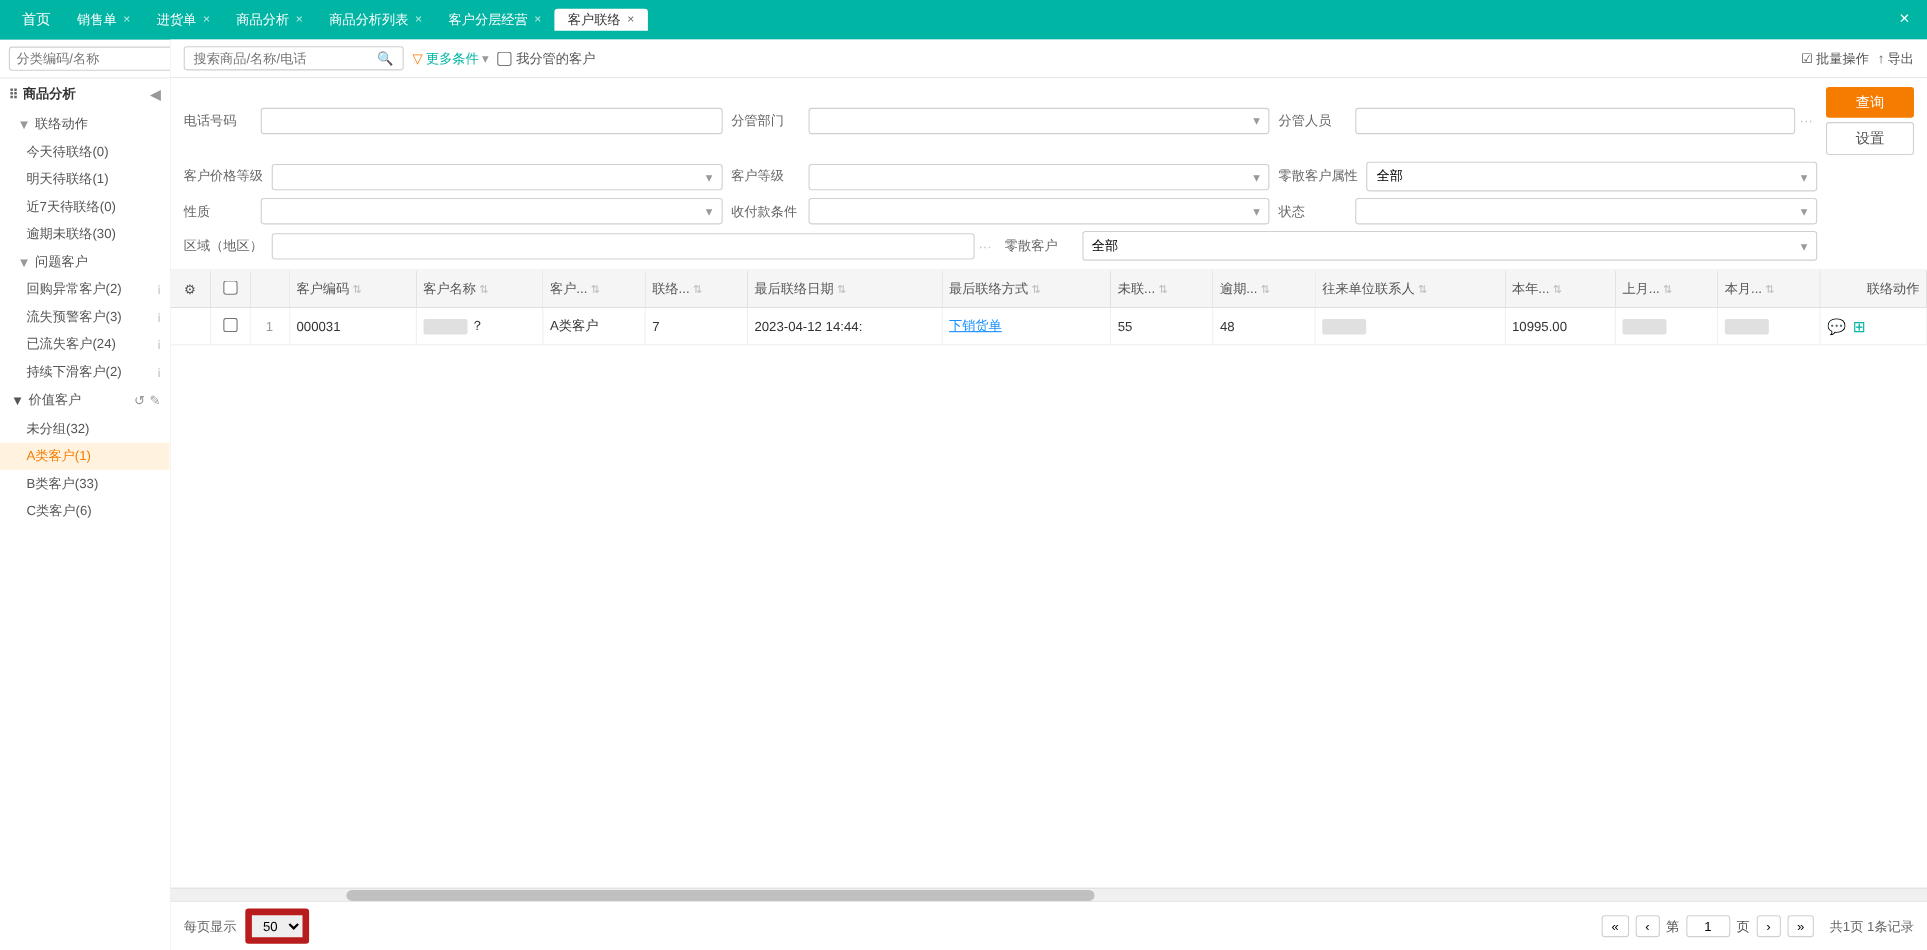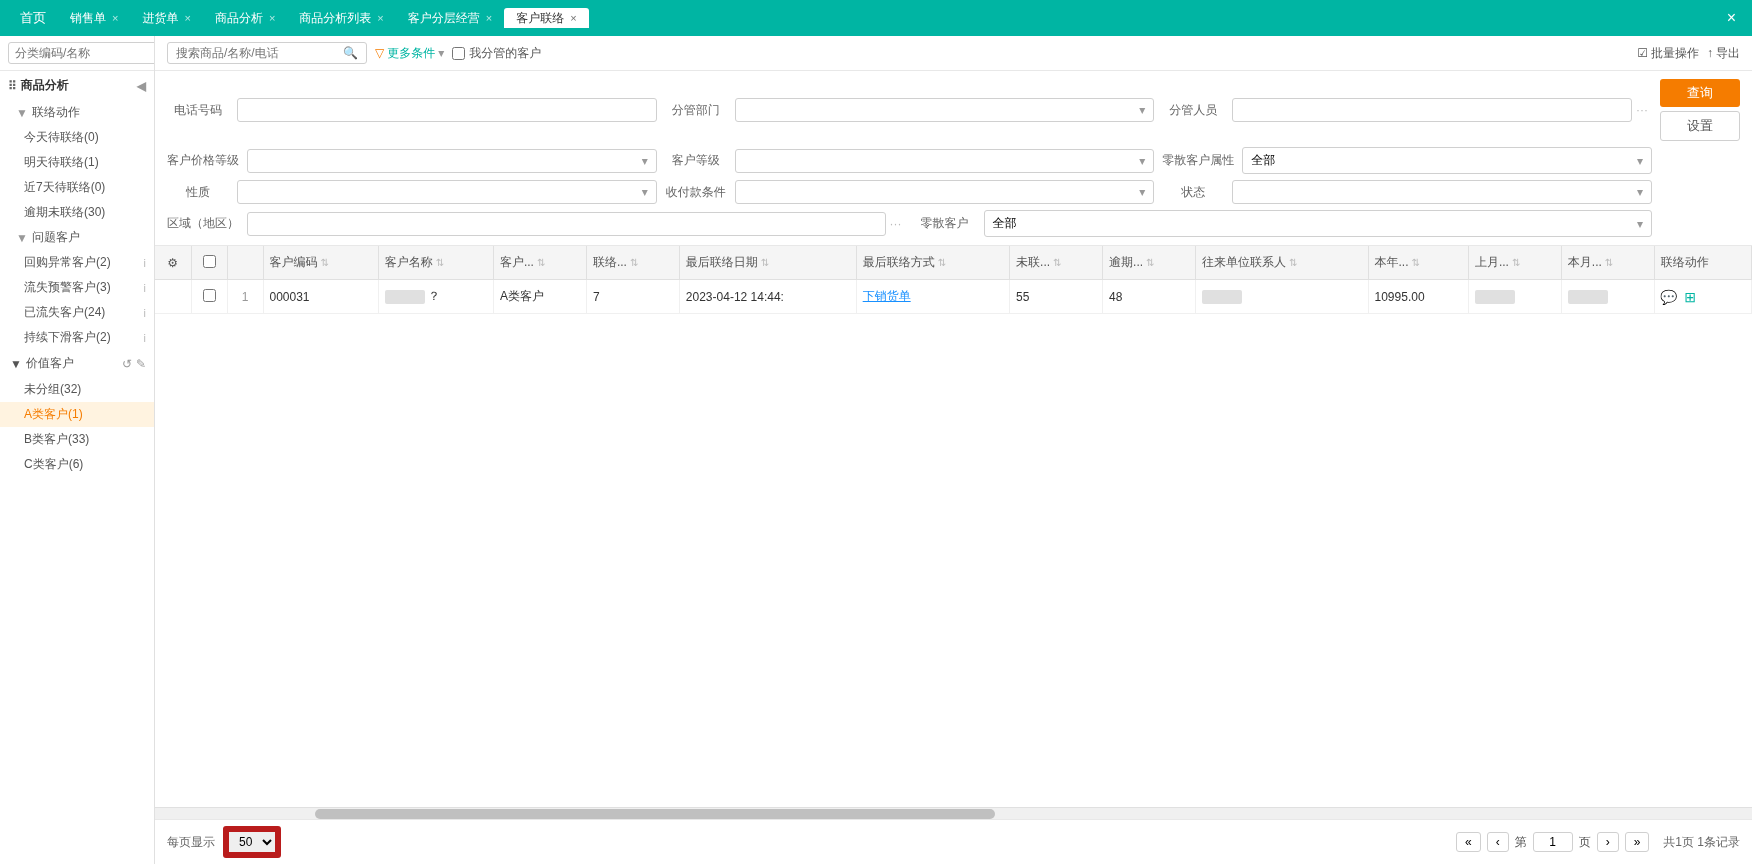"电话号码" .filter-field label { text-align: center -> left }
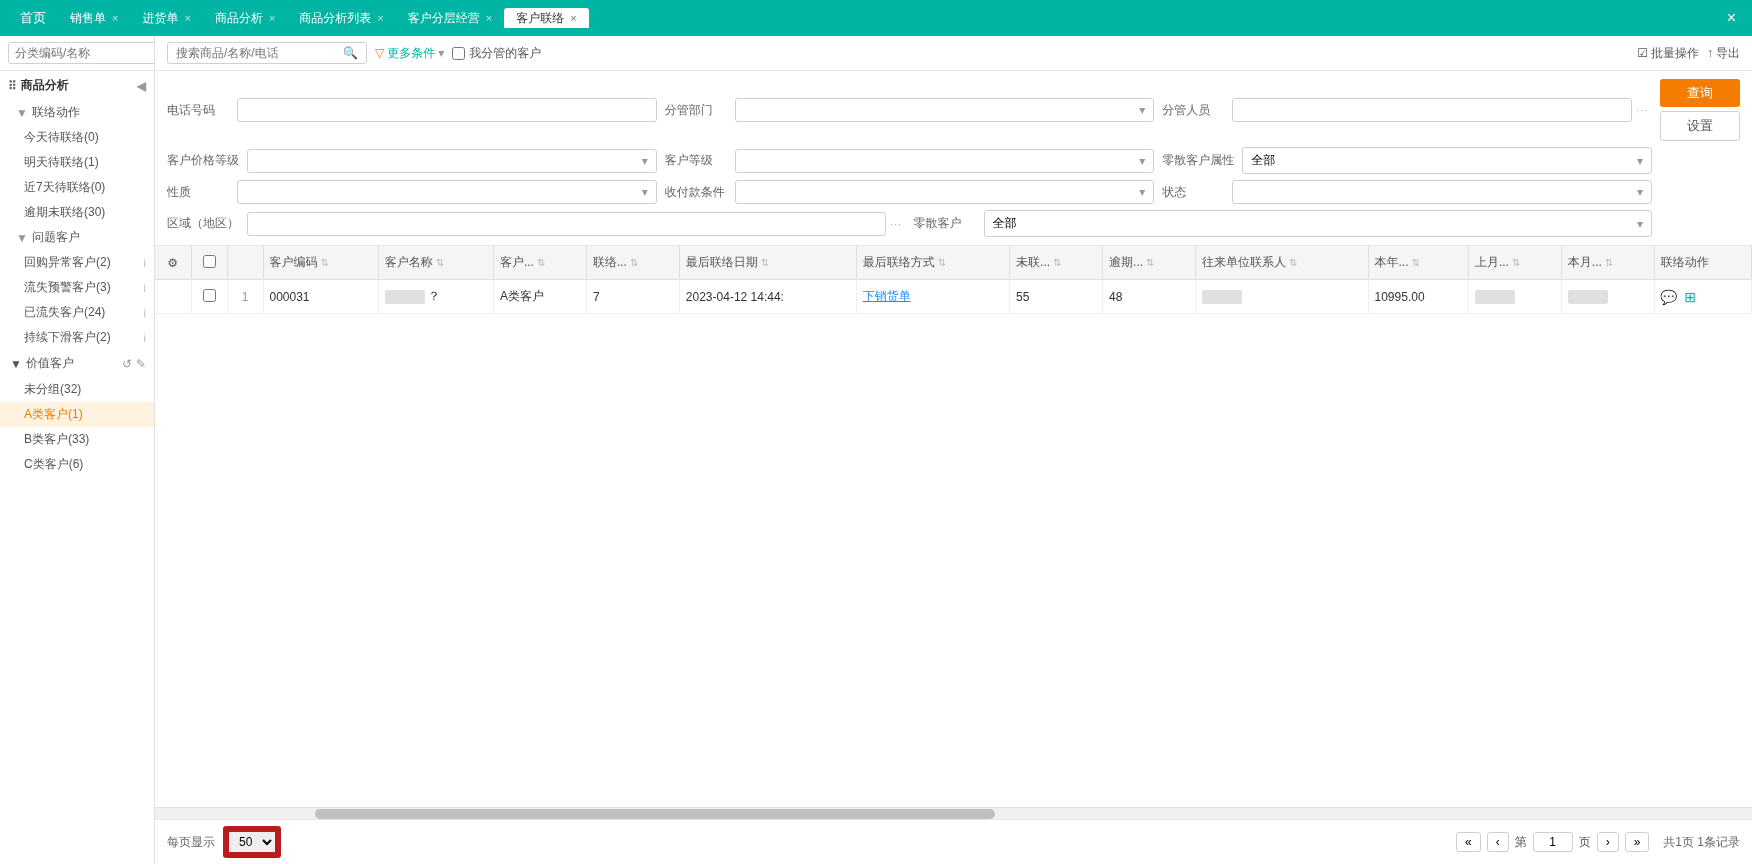"客户编码" thead th { text-align: left -> right }
